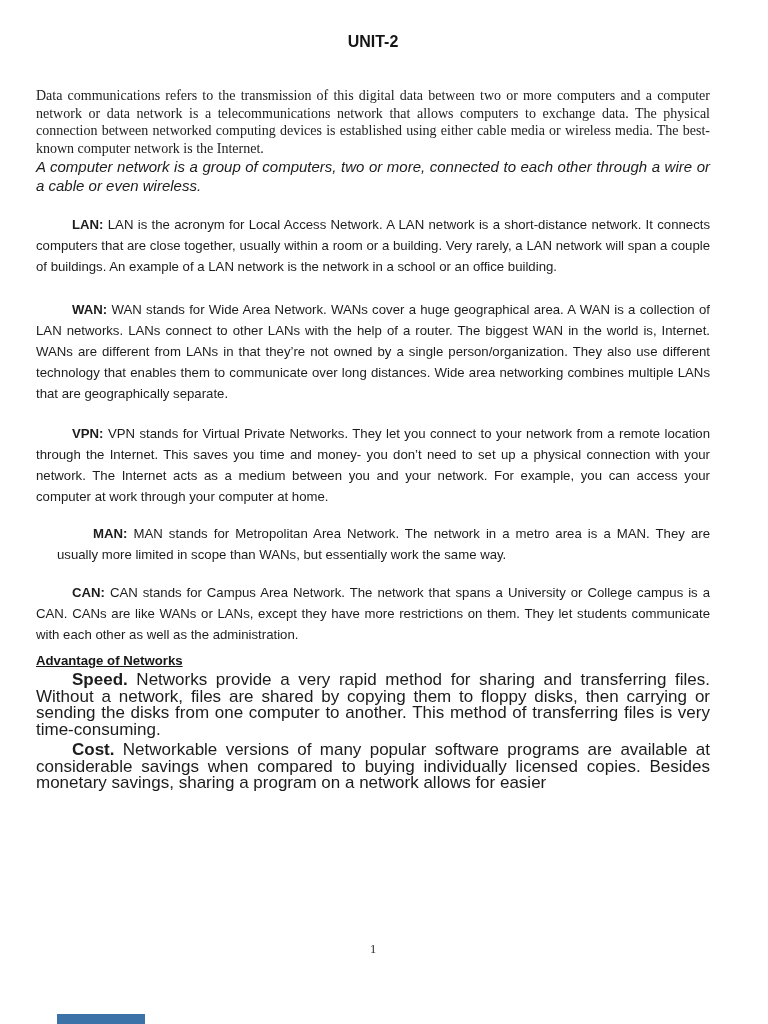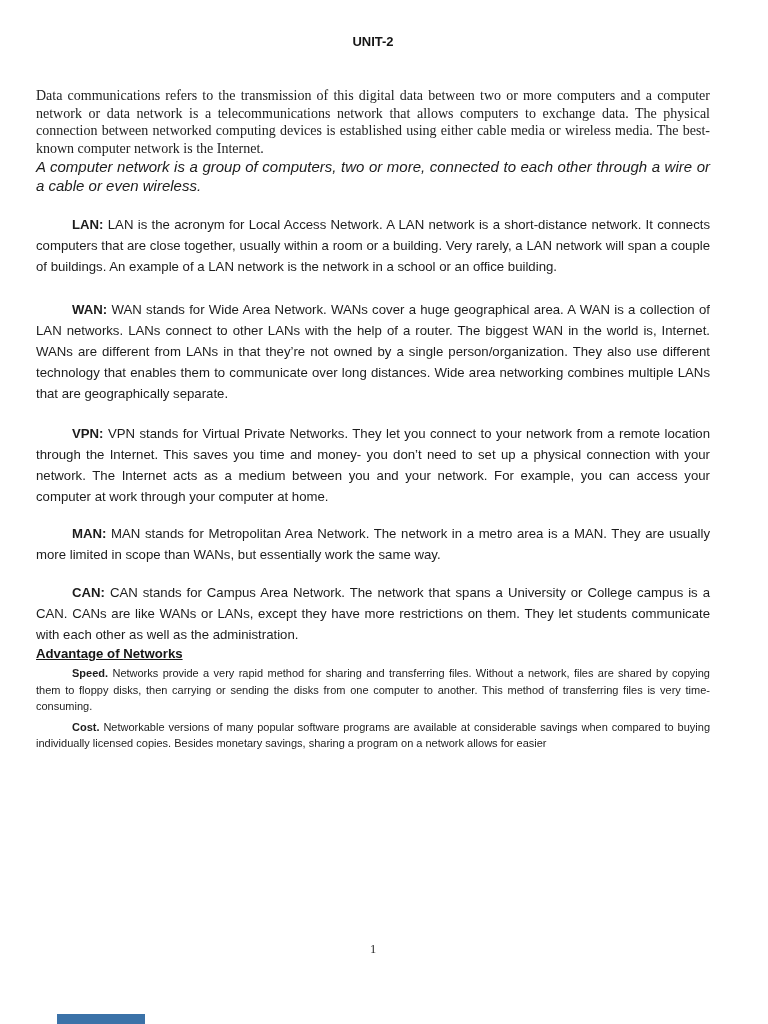"UNIT-2" .title { font-size: 13px -> 16px }
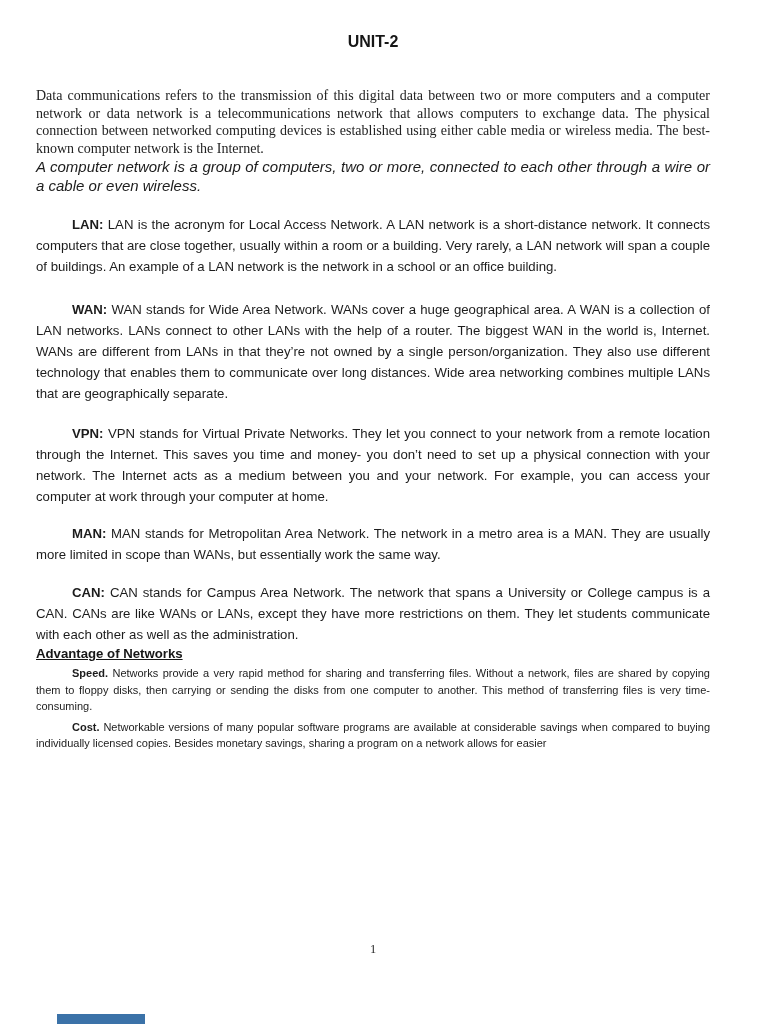"MAN: MAN stands for Metropolitan" .m-man { margin-left: none -> 21px }
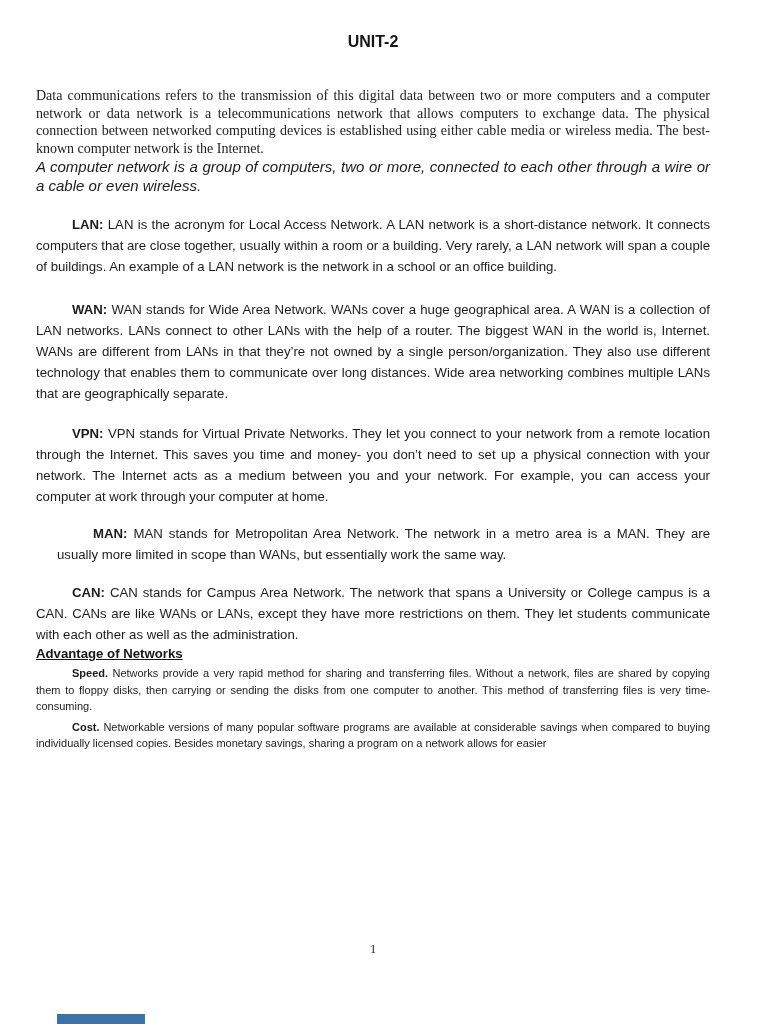"Advantage of Networks" .h-adv { margin-top: none -> 7px }
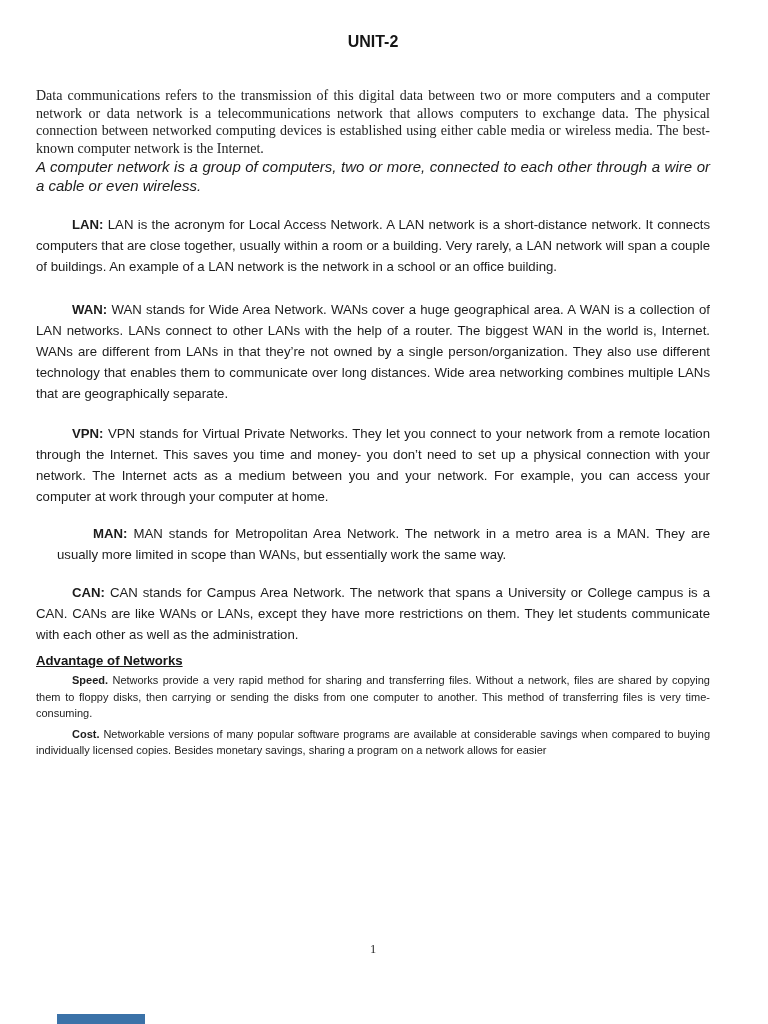"Speed. Networks provide a very" .adv-para { font-size: 11px -> 17px }
